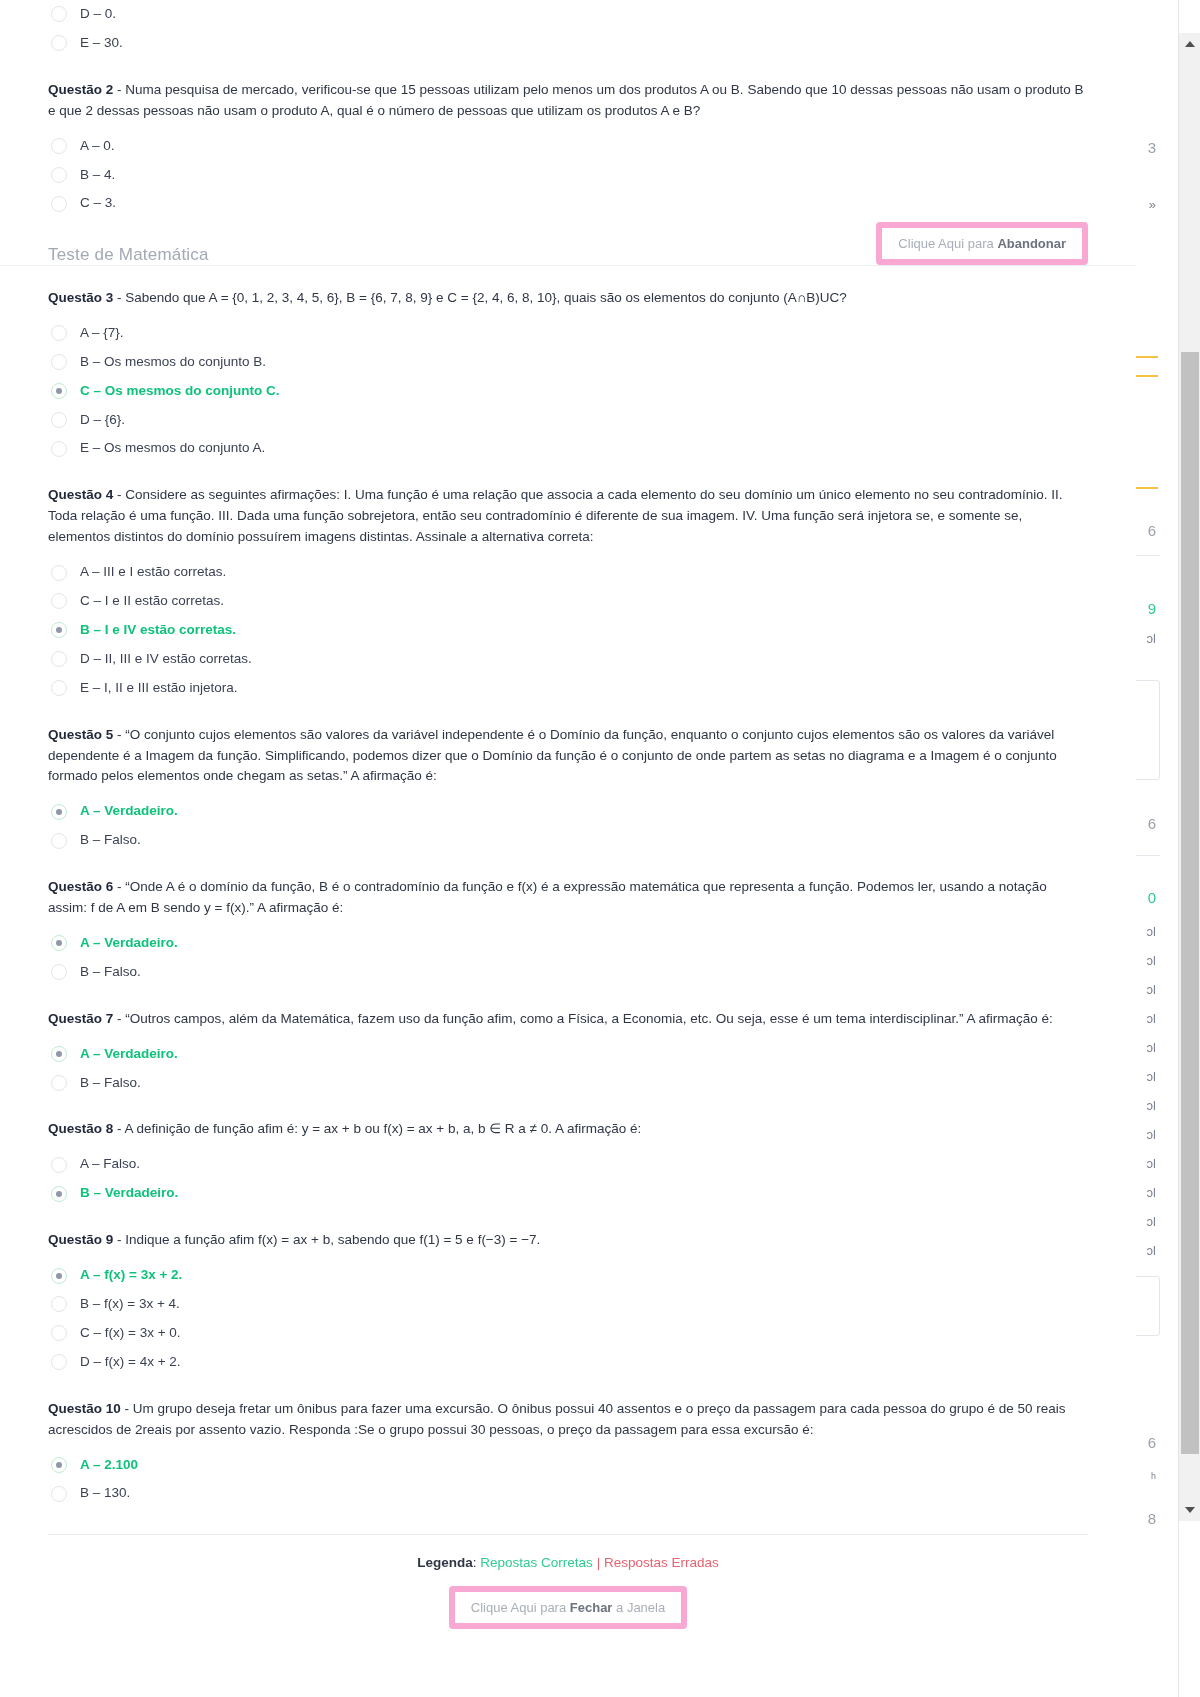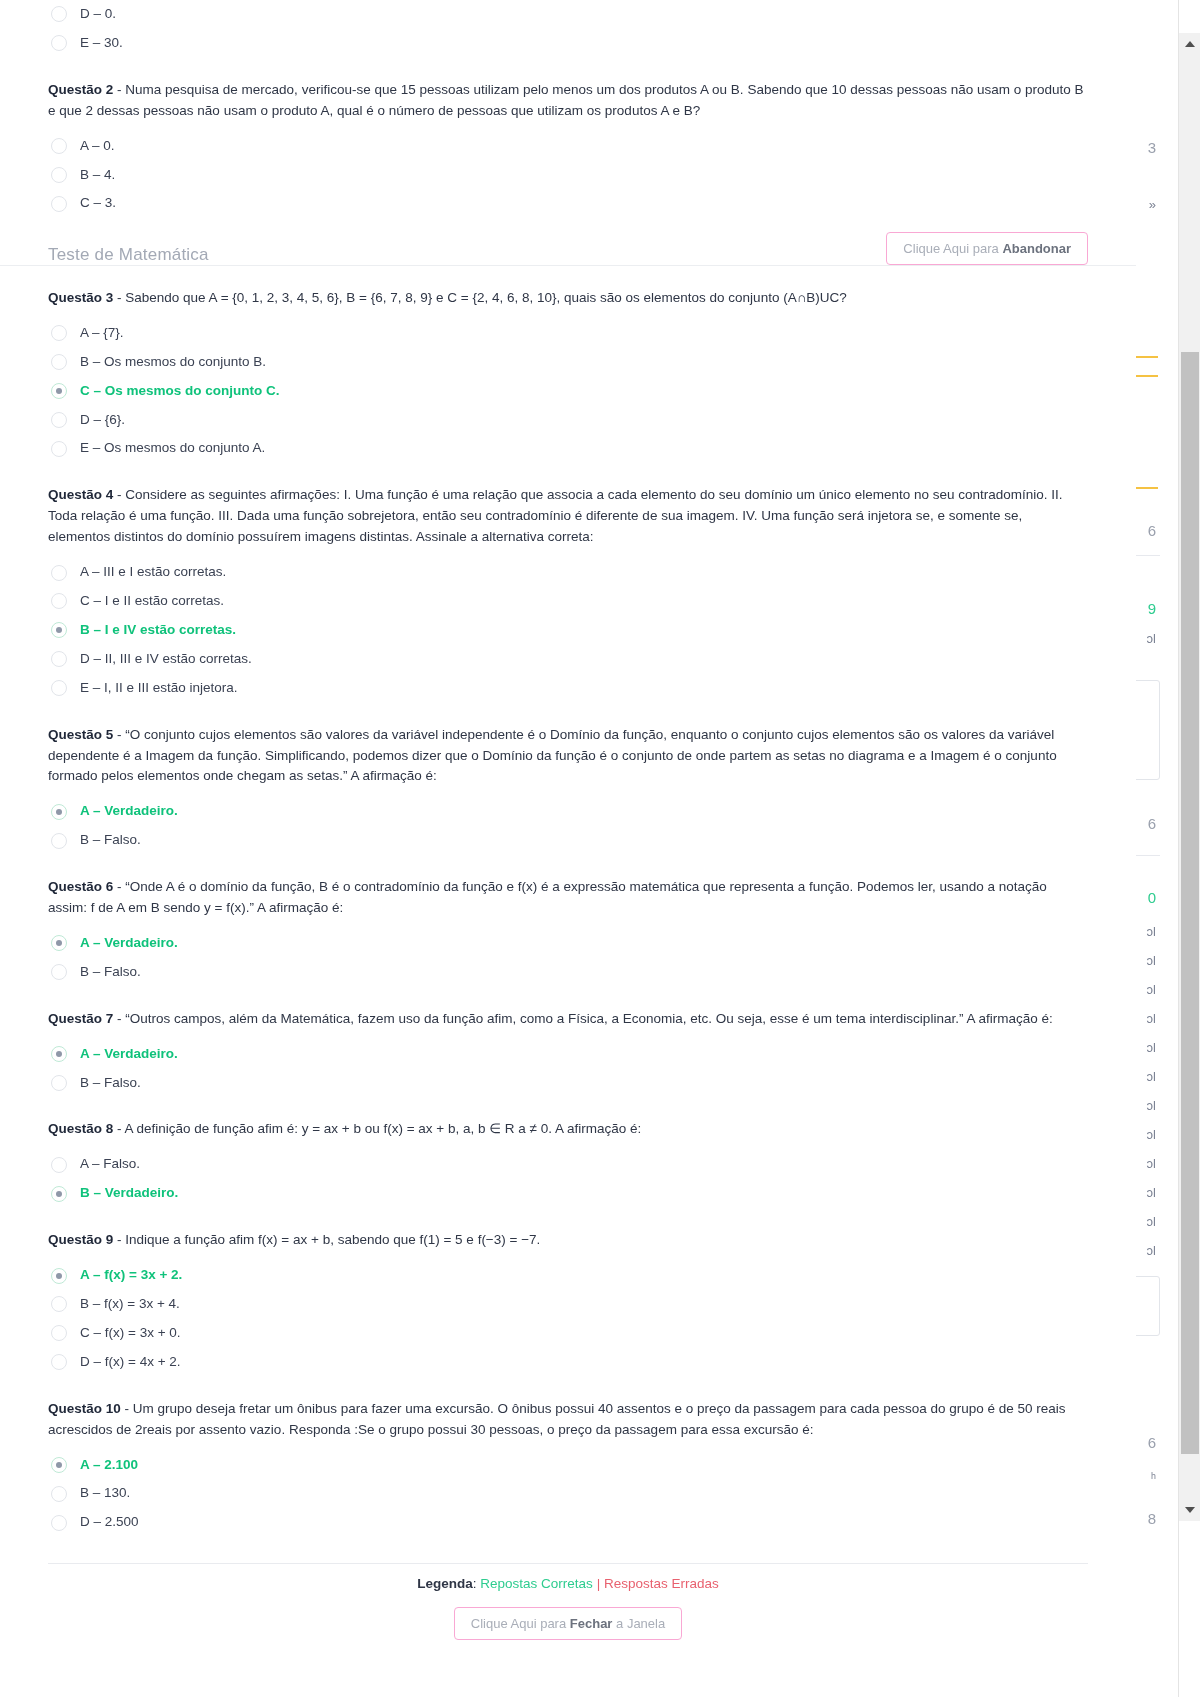"Clique Aqui para Abandonar" .btn-outline { border: 1px solid #f9a8d4 -> 6px solid #f9a8d4 }
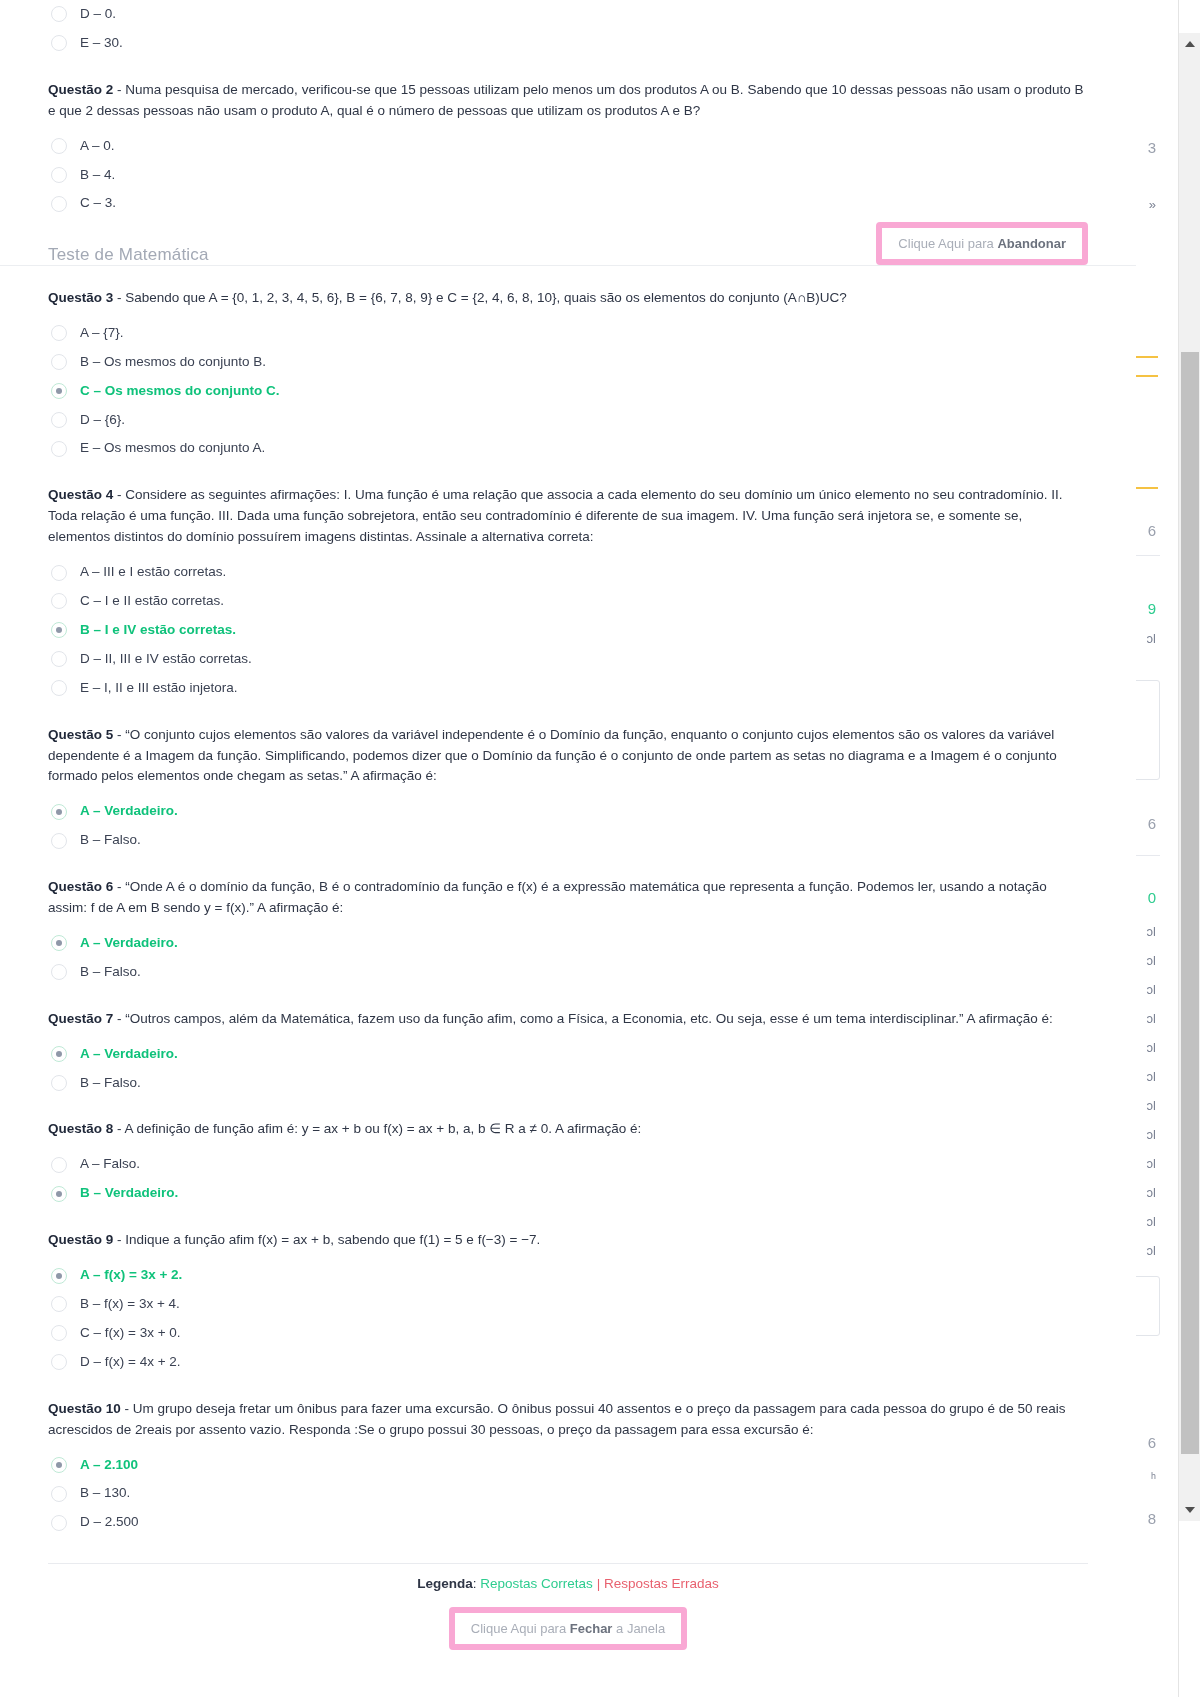"D – 2.500" div.option { html: <div> <span></span> <span>D – 2.500</span> </div> -> none }
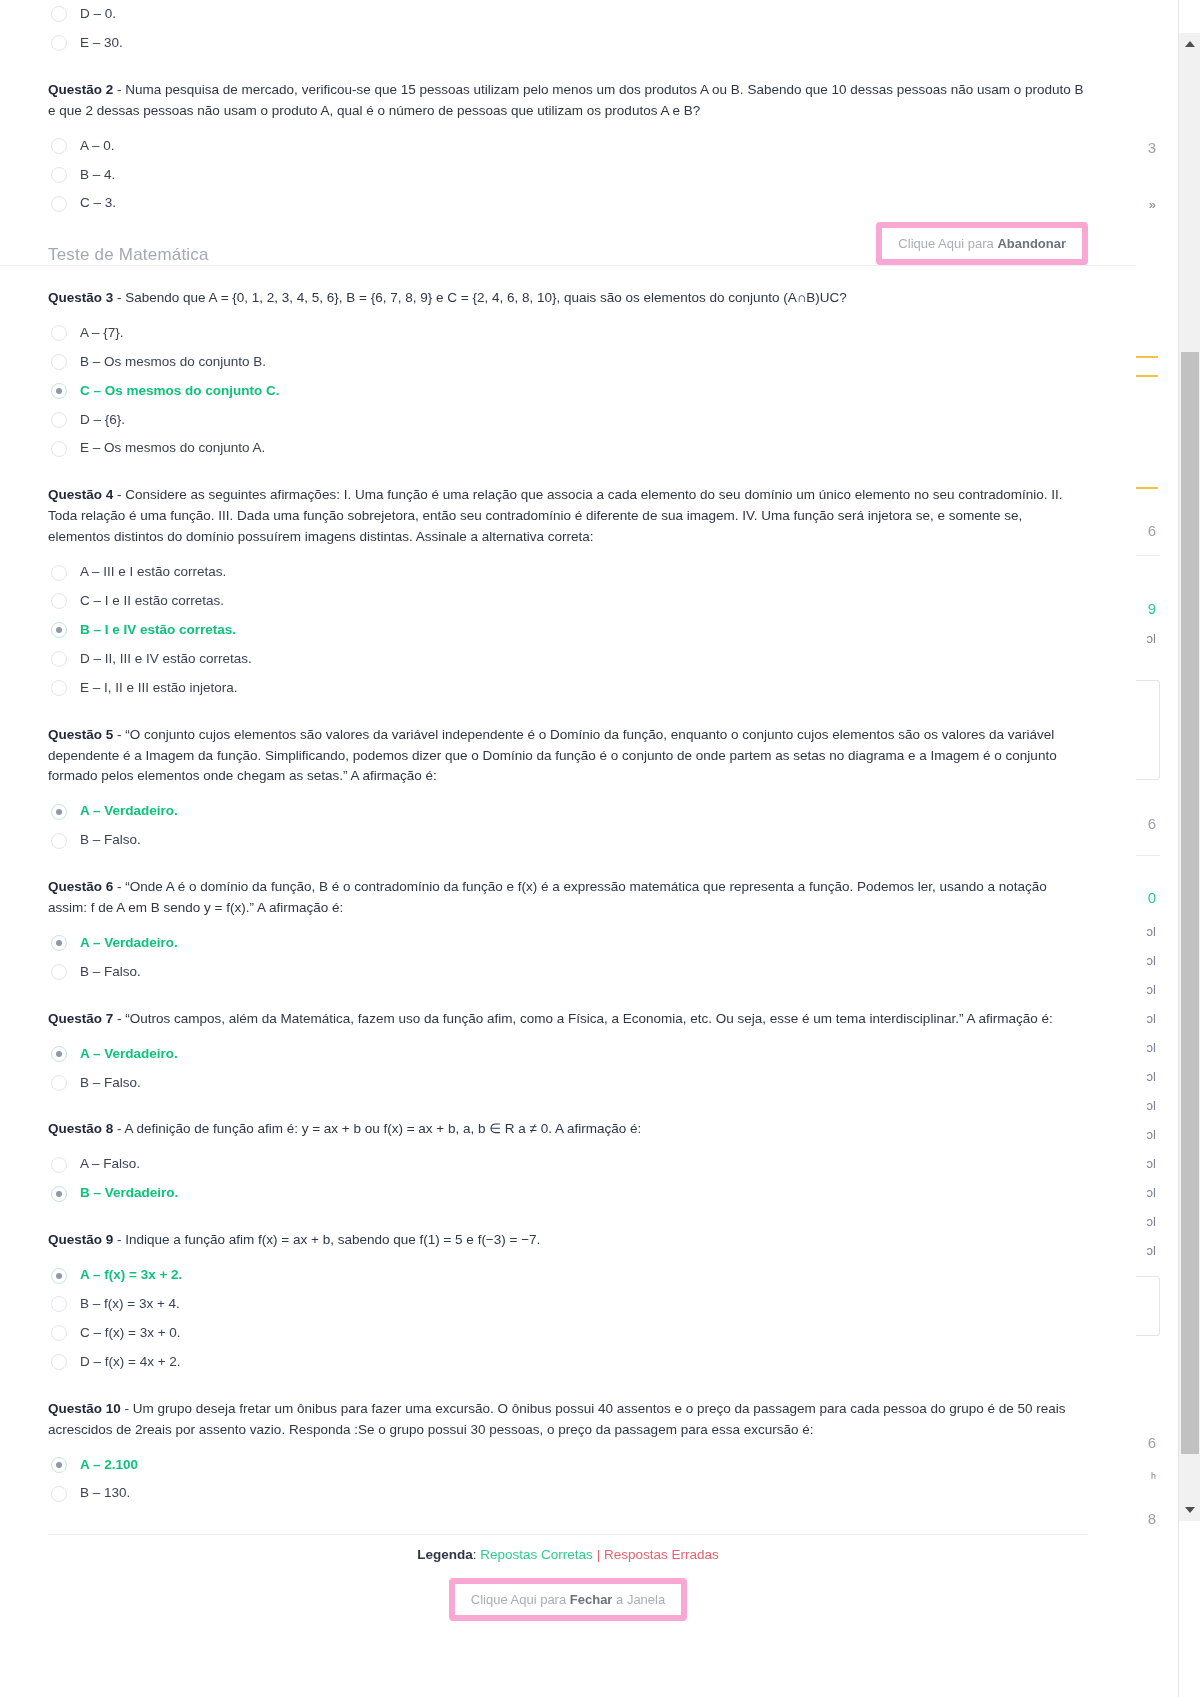"Legenda: Repostas Corretas | Respostas" .legend { margin-top: 12px -> 20px }
